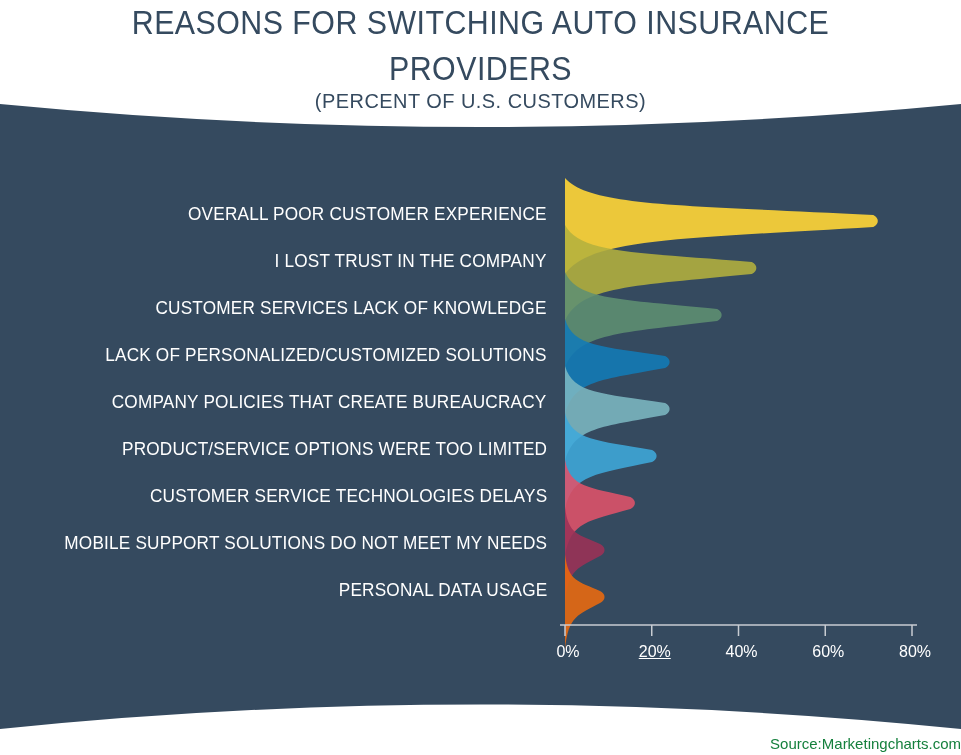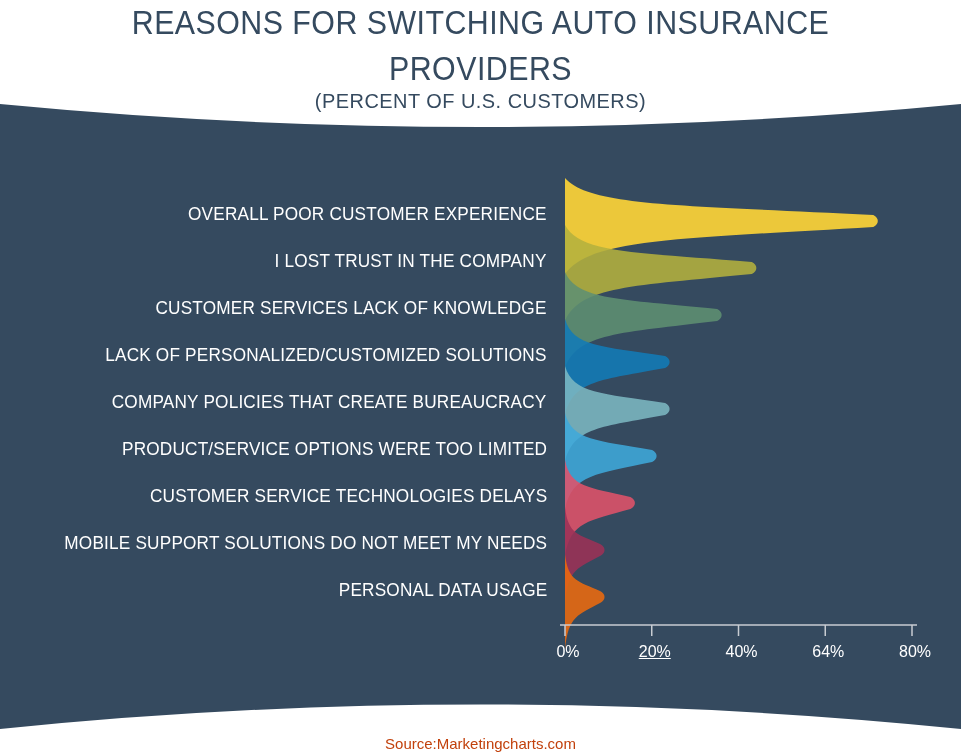"64%" div.tick-label { text: 64% -> 60% }
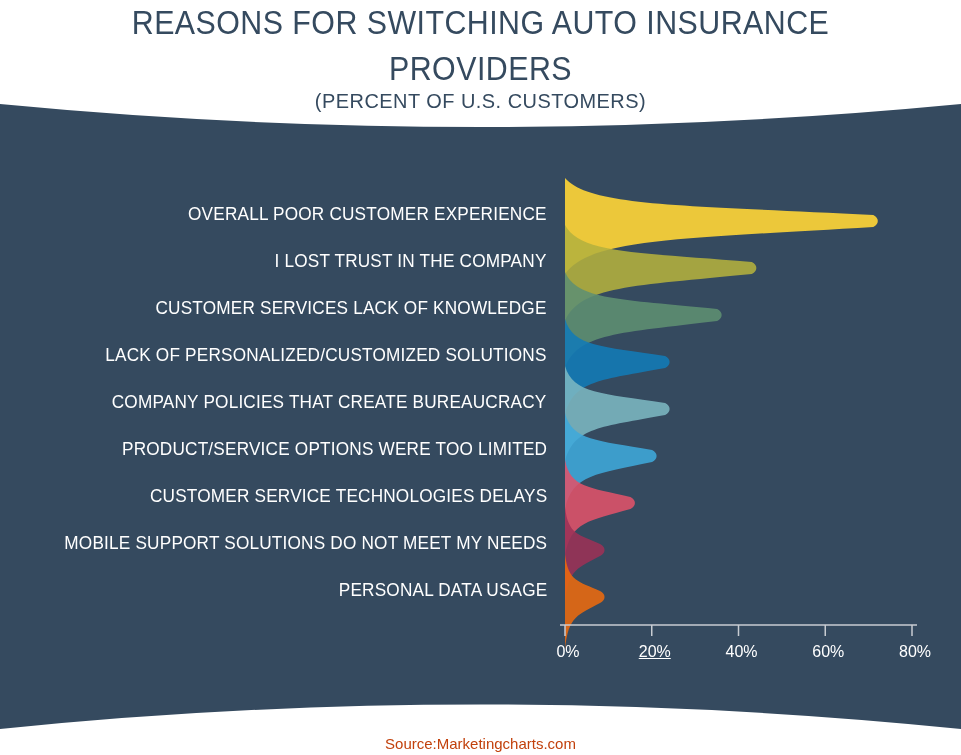"Source:Marketingcharts.com" .source { color: #c2410c -> #15803d; text-align: center -> right }
